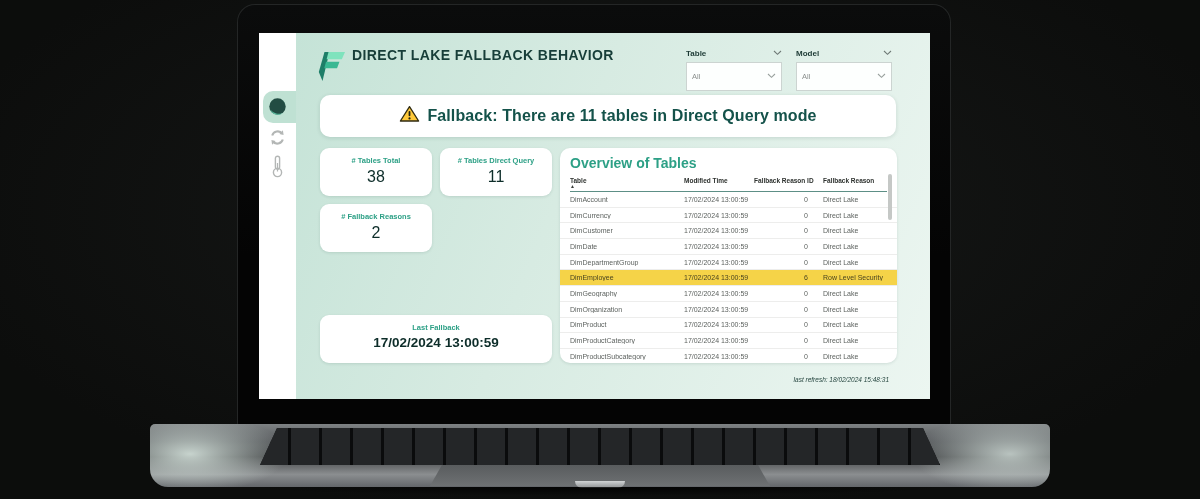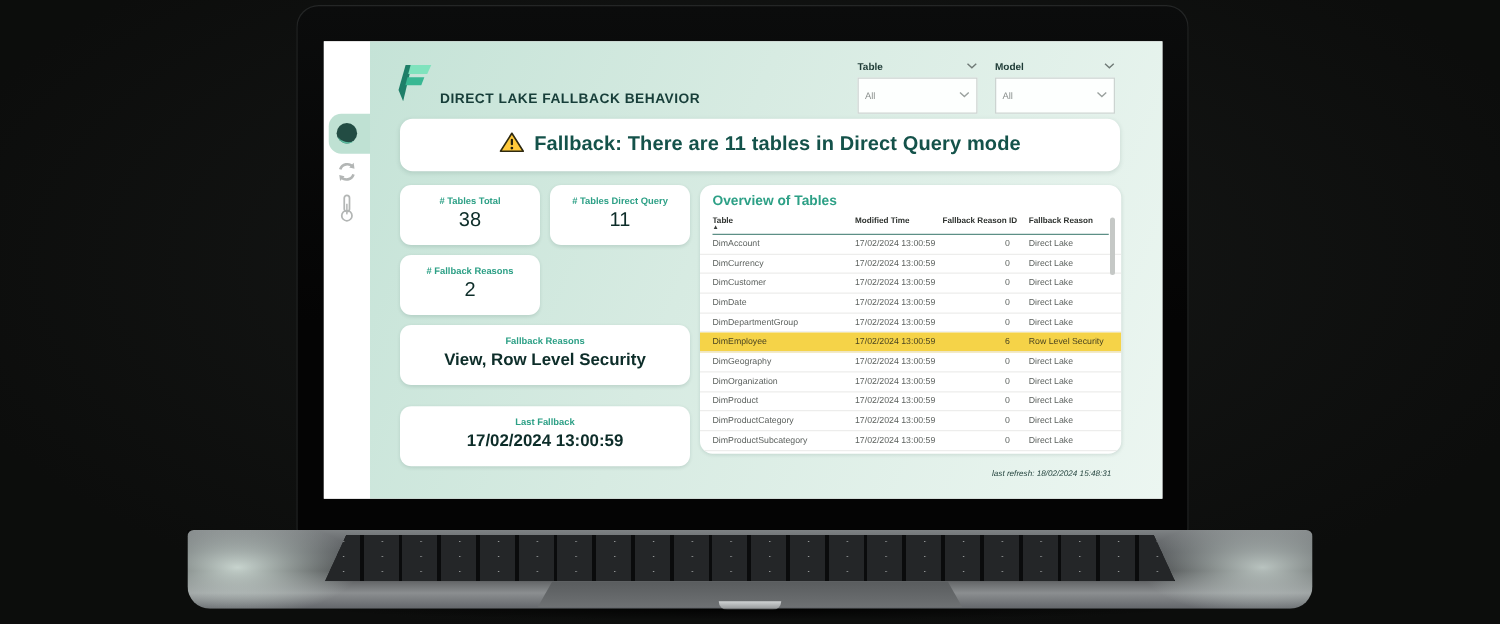"DIRECT LAKE FALLBACK BEHAVIOR" .page-title { font-size: 11px -> 14px; top: 40px -> 14px }
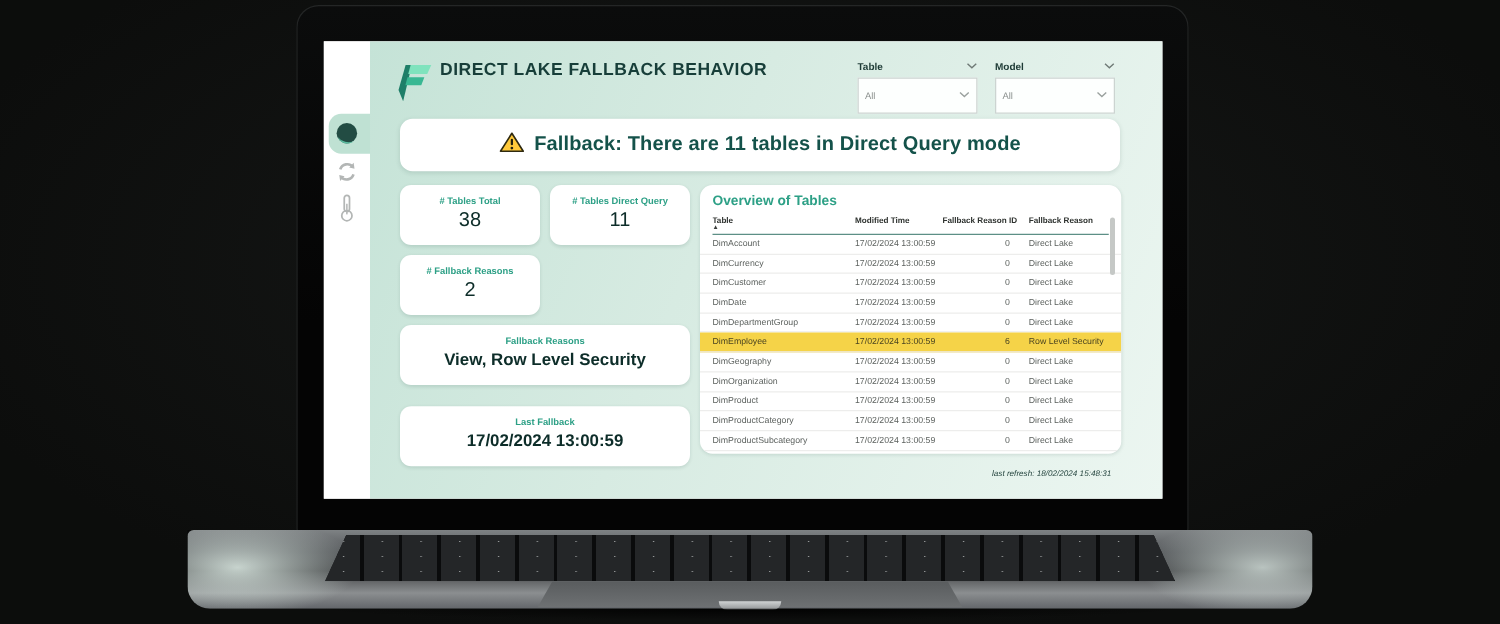"Overview of Tables" .table-title { font-size: 11px -> 14px }
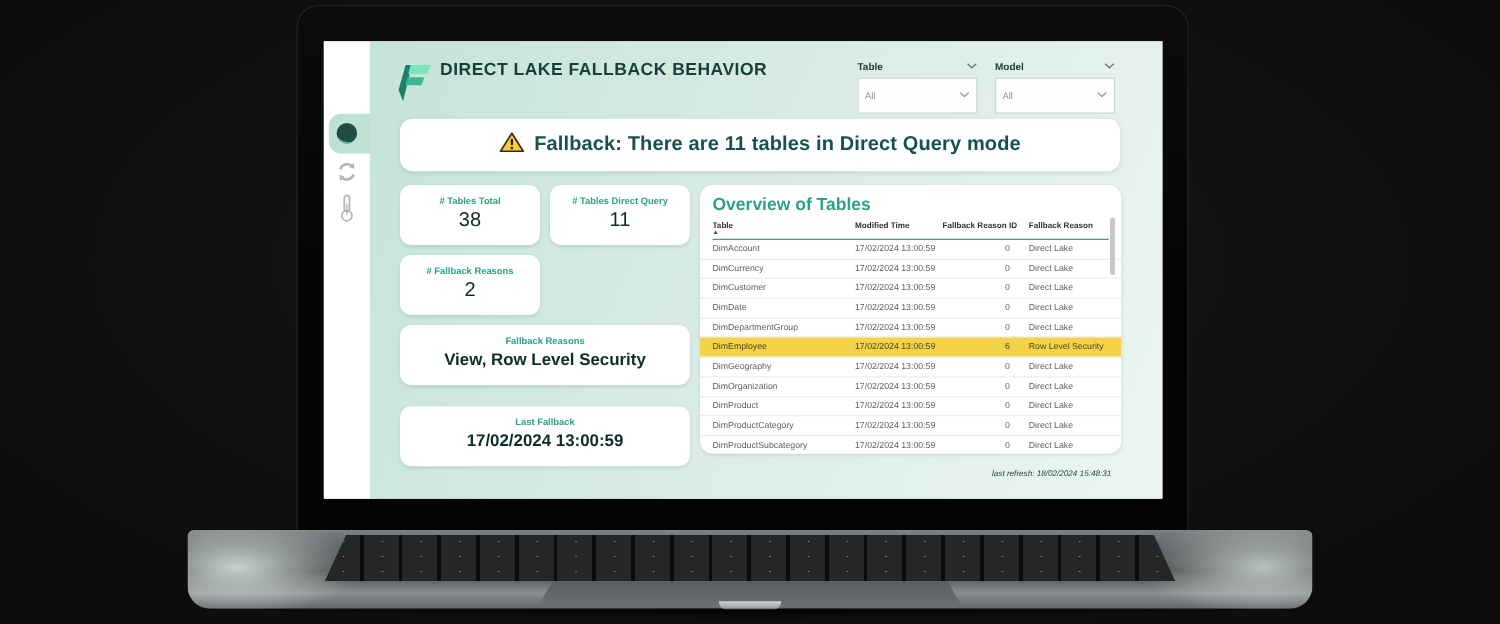"Fallback Reasons" div.card { html: <div> <div>Fallback Reasons</div> <div>View, Row Level Security</div> </div> -> none }
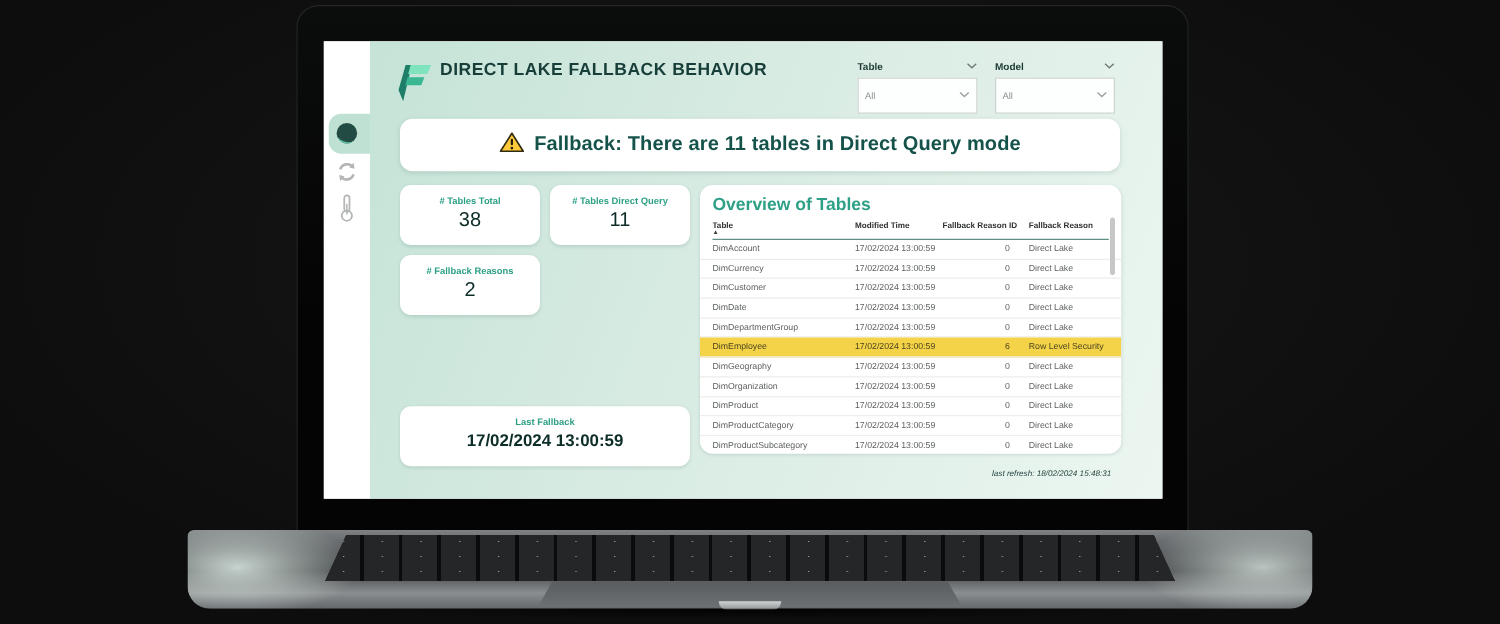"Last Fallback" .wc-2 { top: 292px -> 282px }
